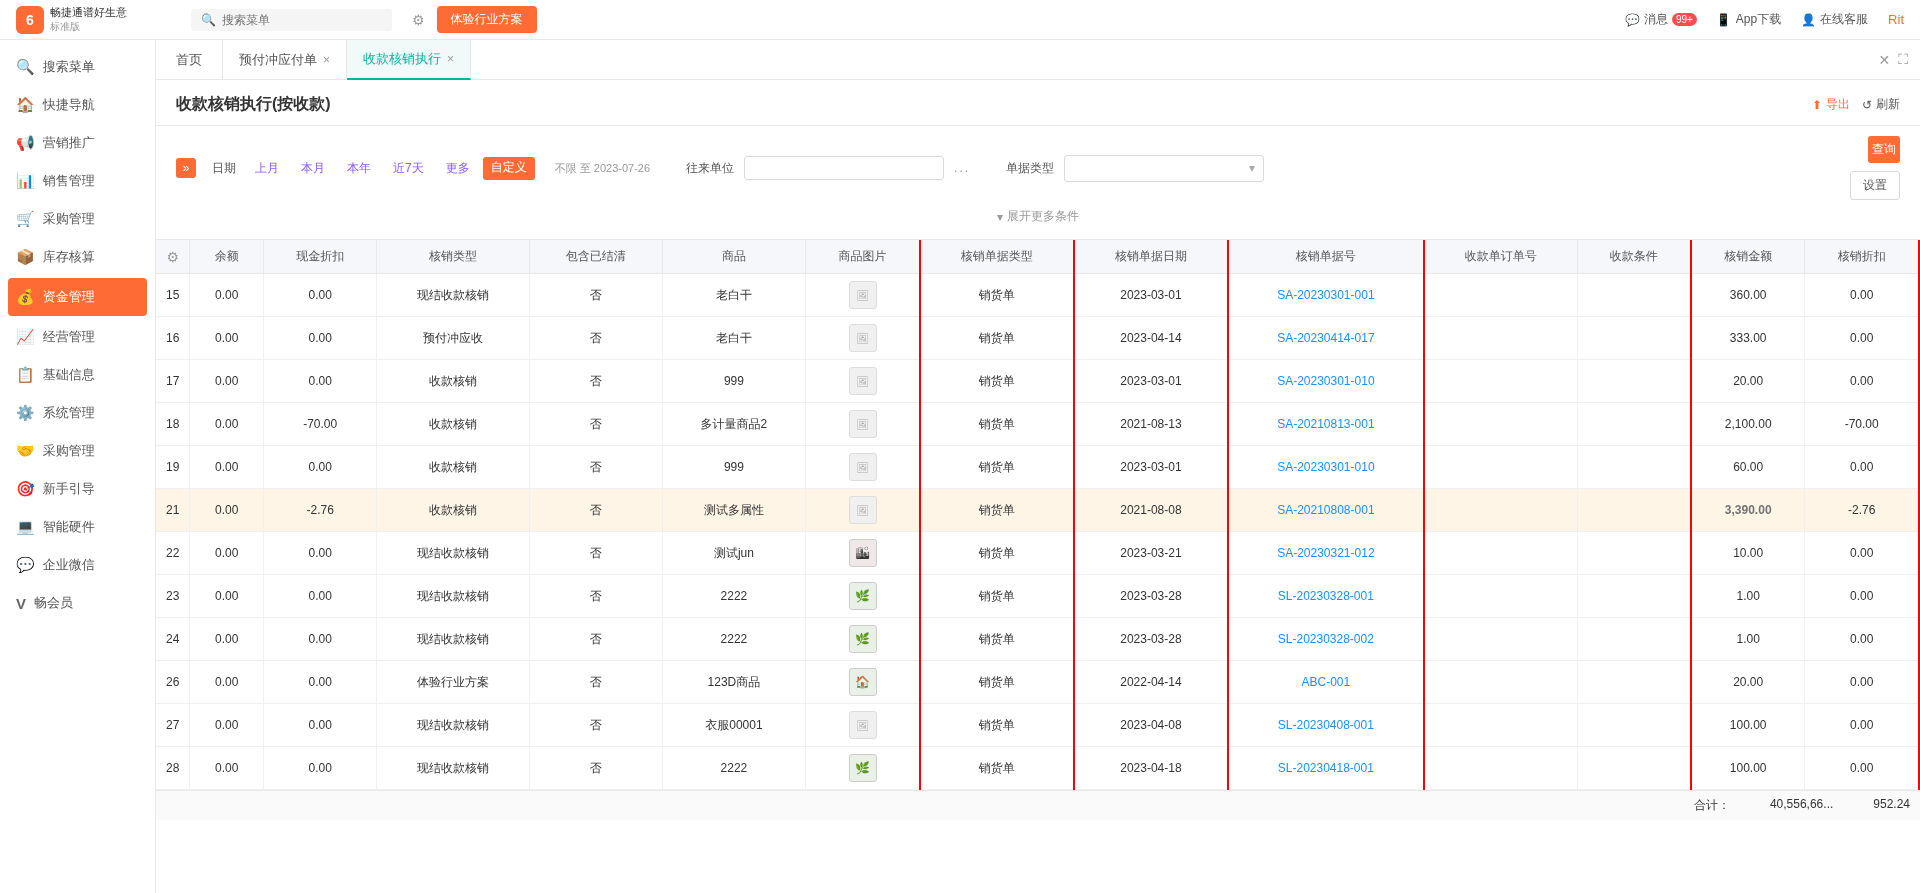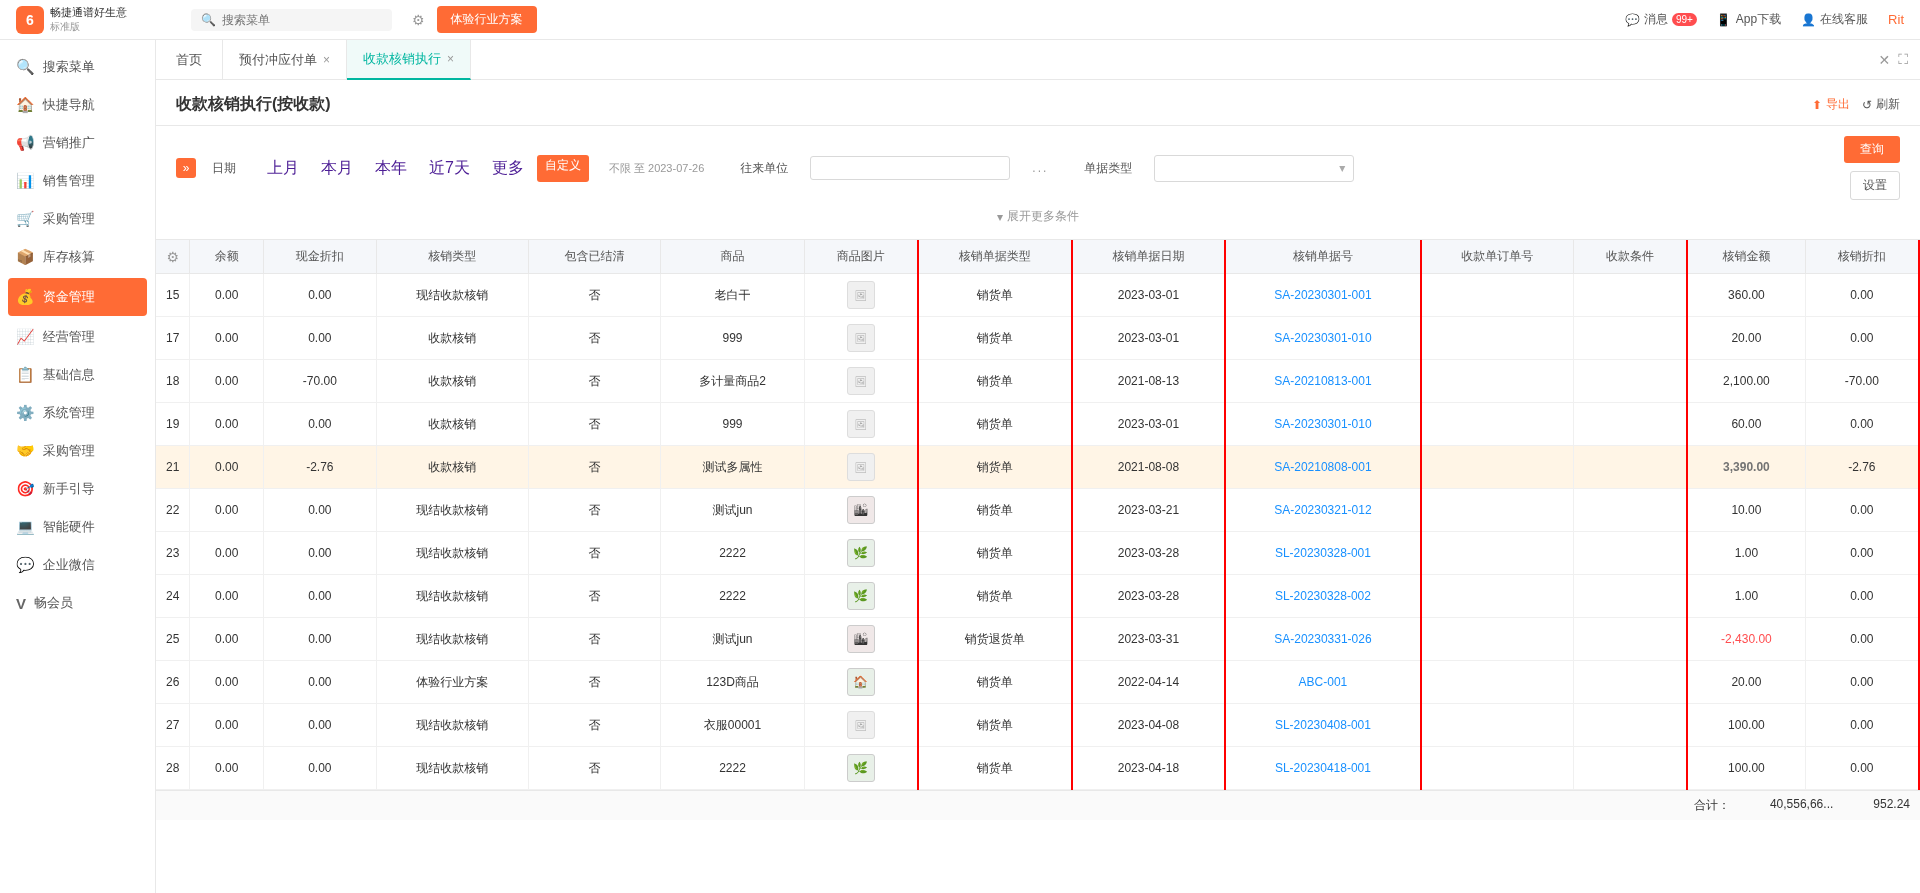"查询" .btn-query { padding: 5px 16px -> 5px 4px }
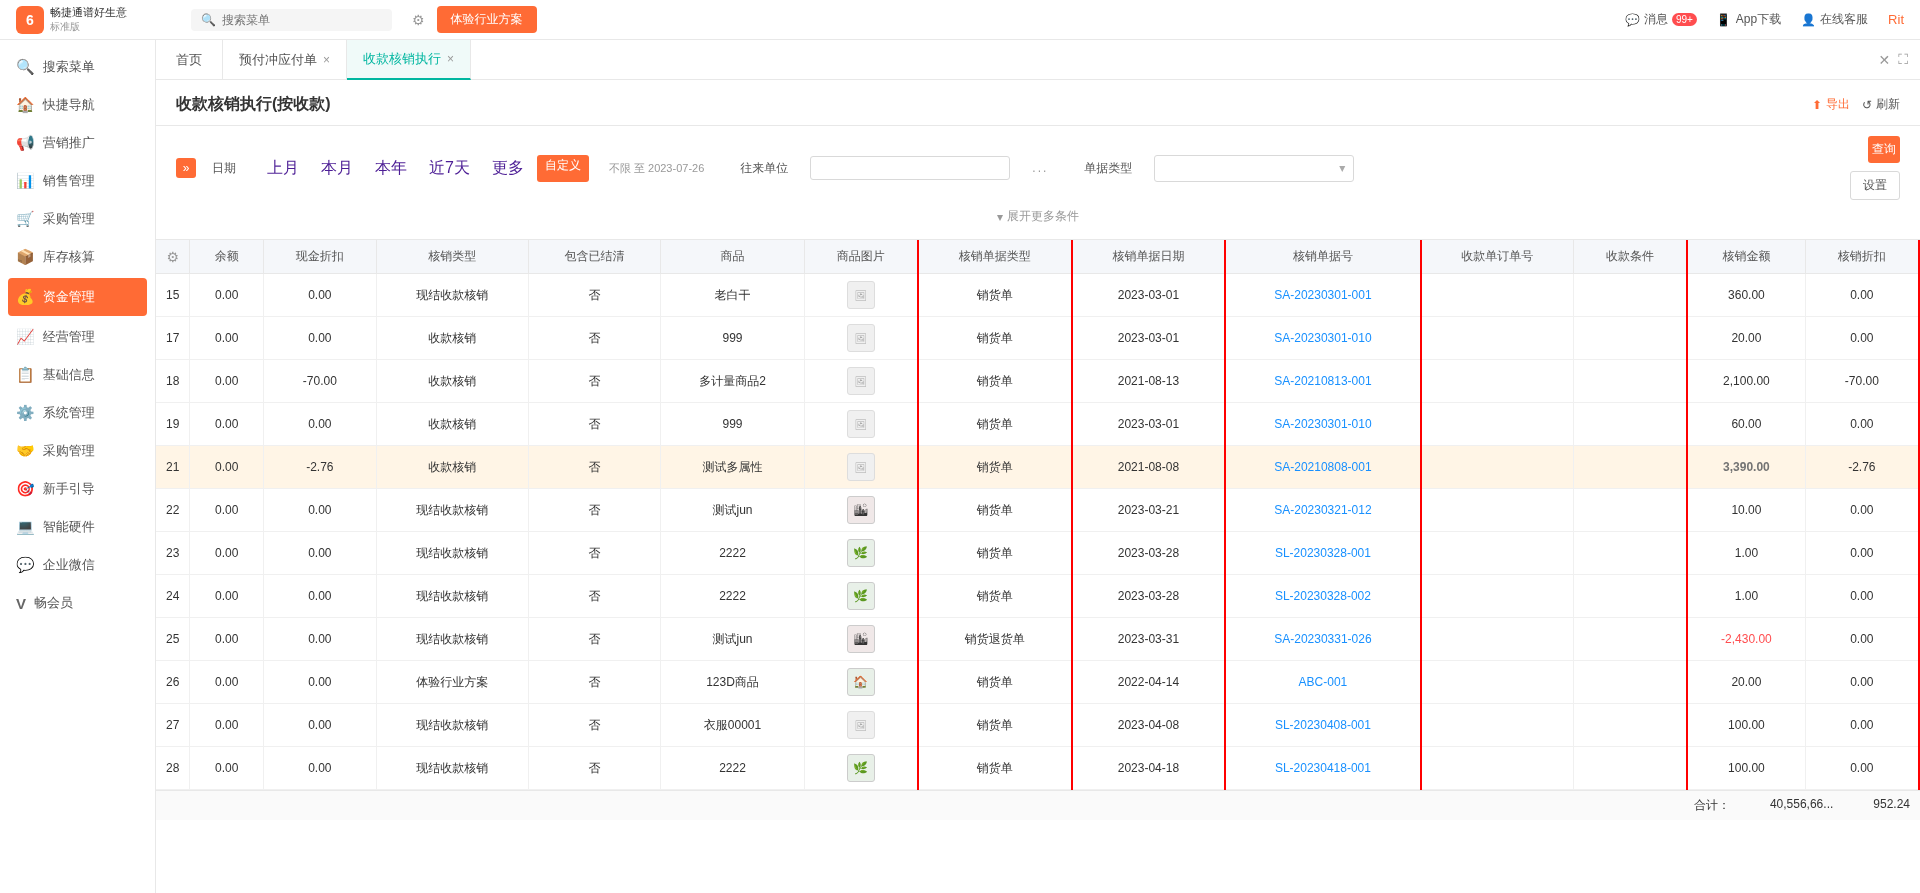"日期" .filter-item { gap: 22px -> 10px }
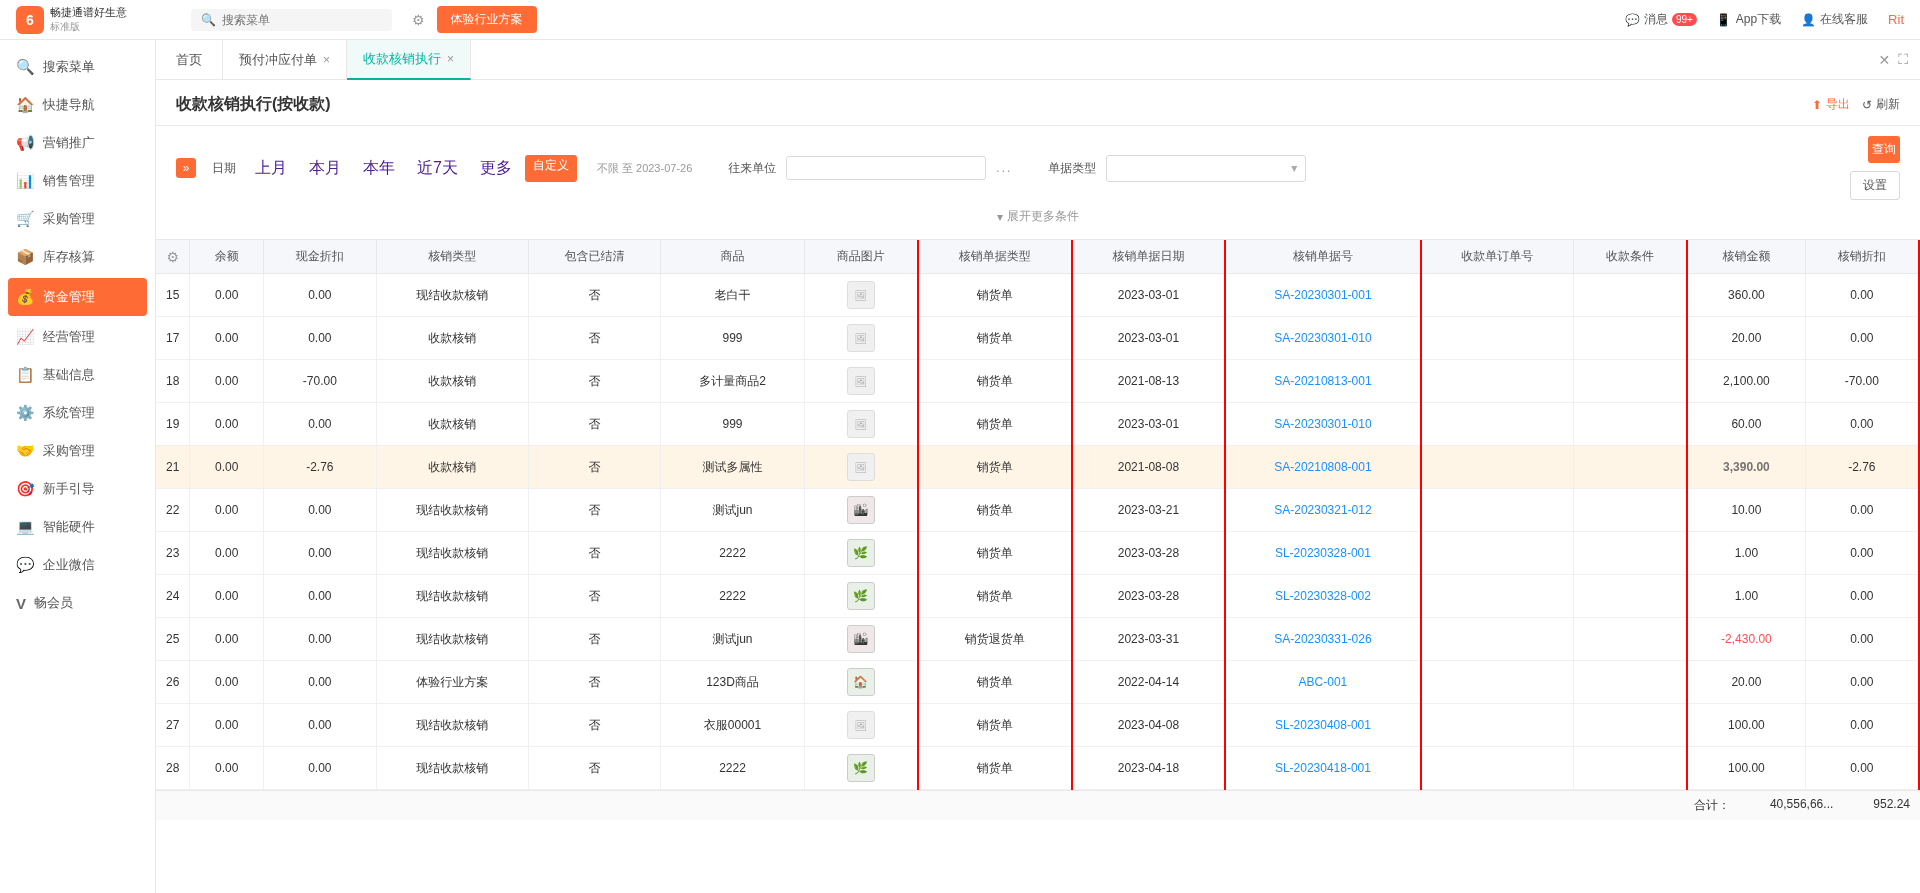"上月" .date-btn { color: #4c1d95 -> #8b5cf6; font-size: 16px -> 12px }
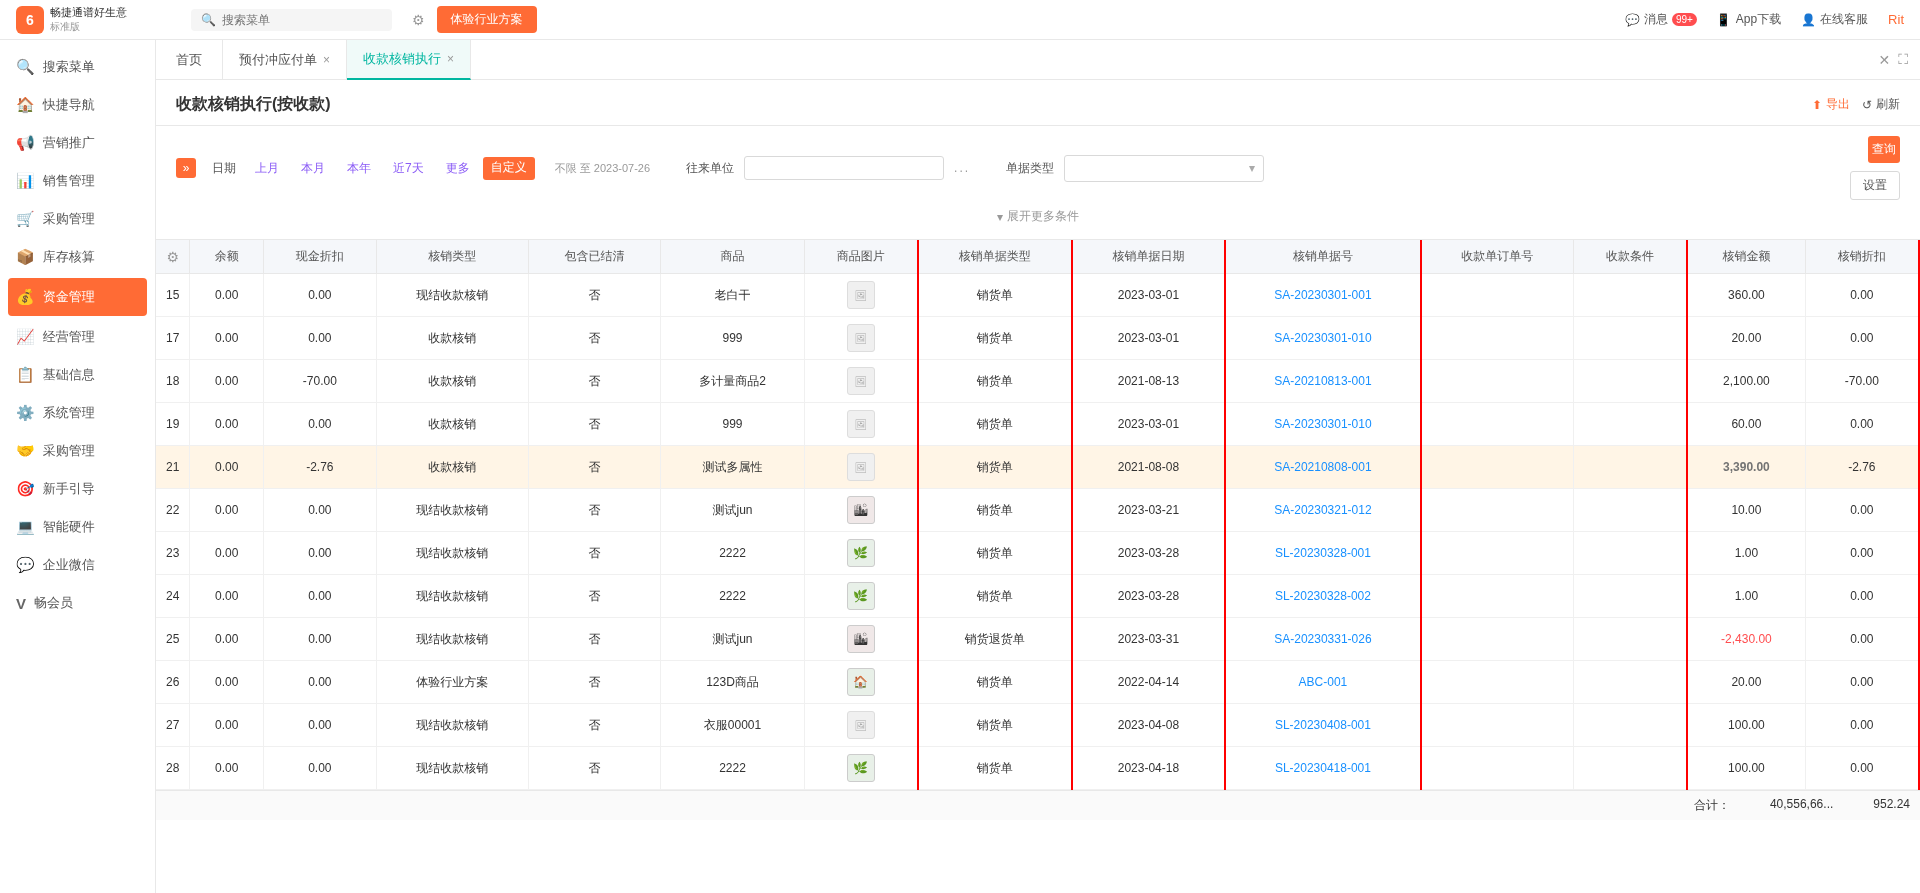"16" tr { html: none -> <tr> <td>16</td> <td>0.00</td> <td>0.00</td> <td>预付冲应收</td> <td>否</td> <td>老白干</td> <td><div>🖼</div></td> <td>销货单</td> <td>2023-04-14</td> <td><a>SA-20230414-017</a></td> <td></td> <td></td> <td>333.00</td> <td>0.00</td> </tr> }
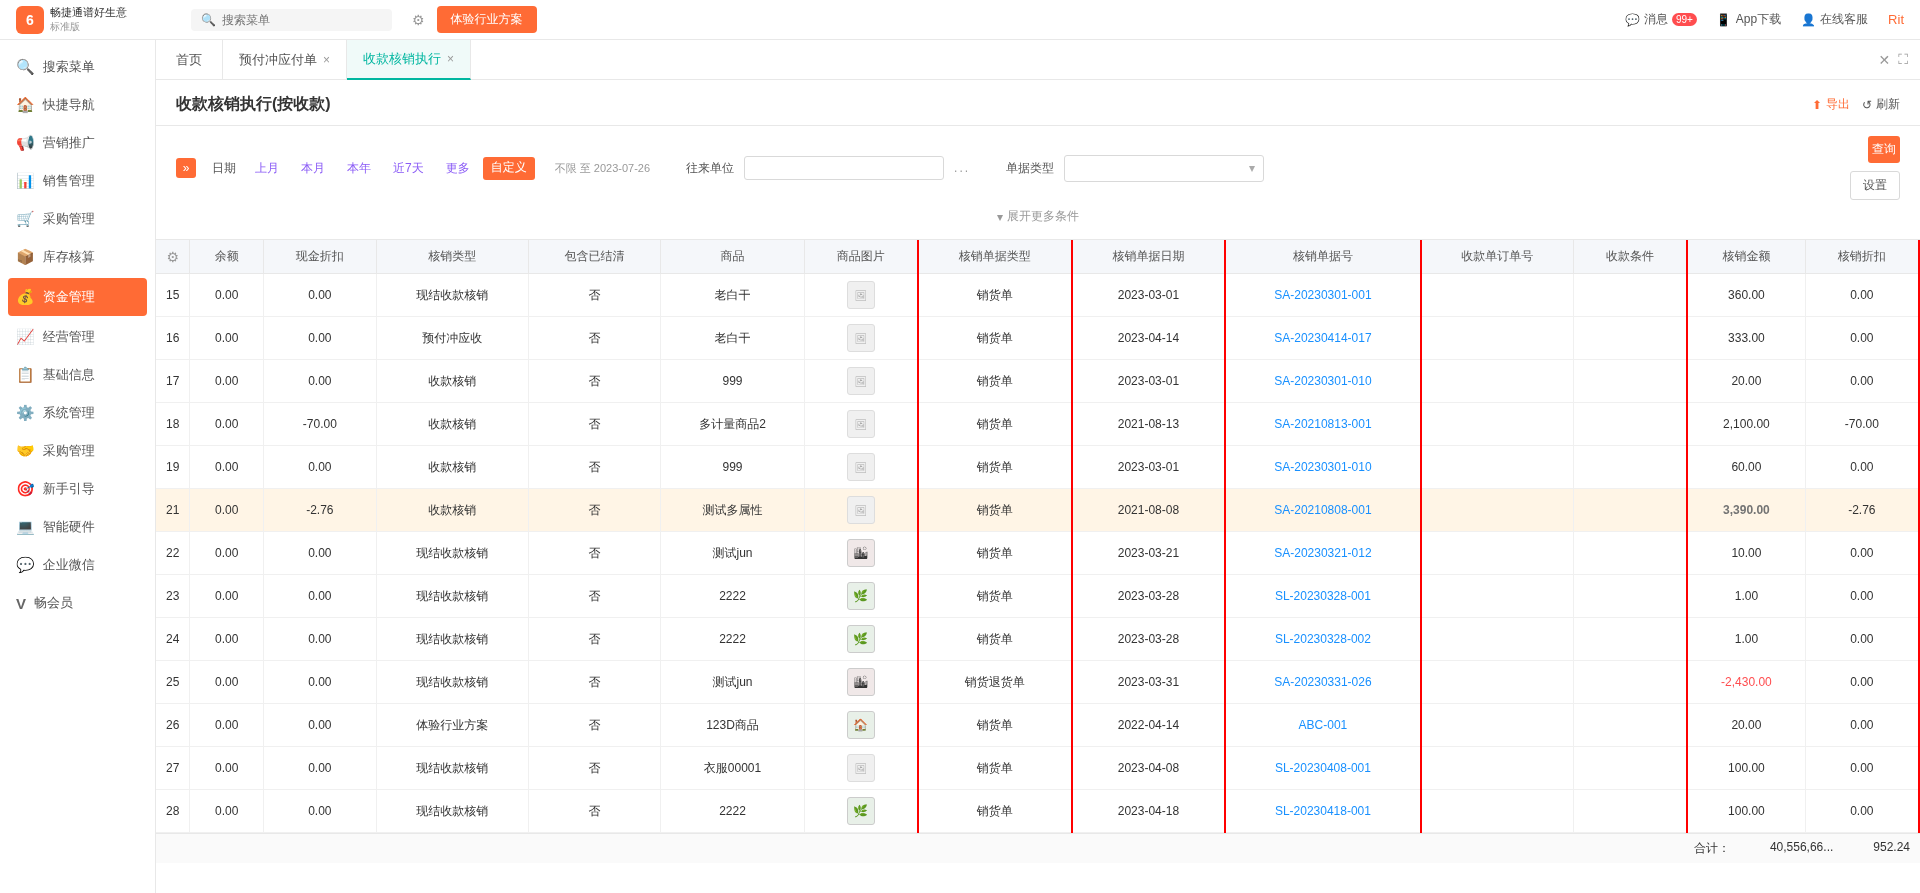"25" tr { html: <tr> <td>25</td> <td>0.00</td> <td>0.00</td> <td>现结收款核销</td> <td>否</td> <td>测试jun</td> <td><div> <span>🏙</span> </div></td> <td>销货退货单</td> <td>2023-03-31</td> <td><a>SA-20230331-026</a></td> <td></td> <td></td> <td>-2,430.00</td> <td>0.00</td> </tr> -> none }
